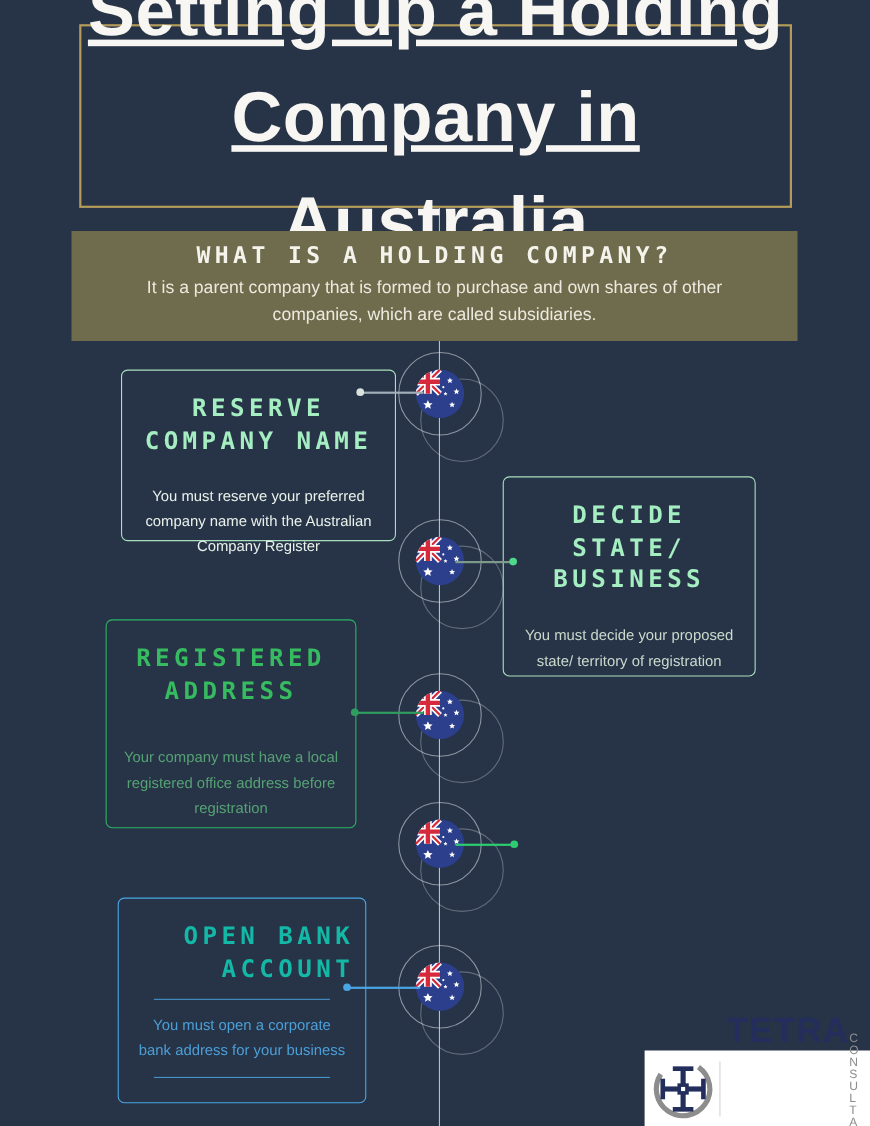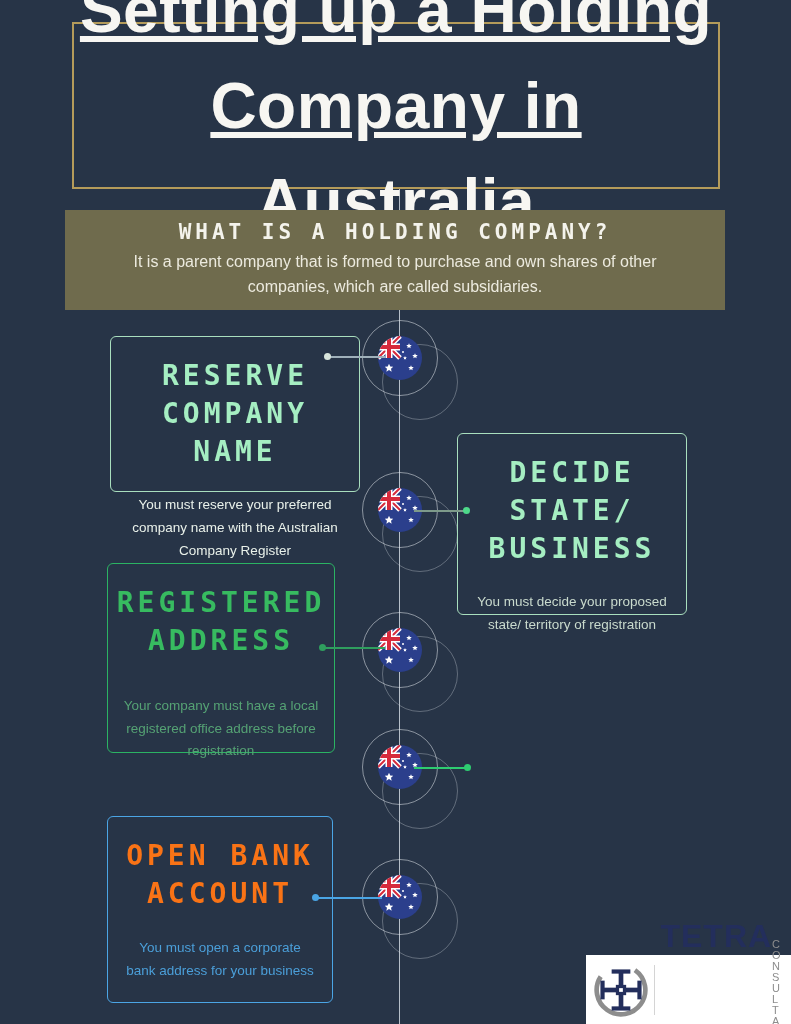"RESERVE COMPANY NAME" .card .step-title { font-size: 28px -> 22px }
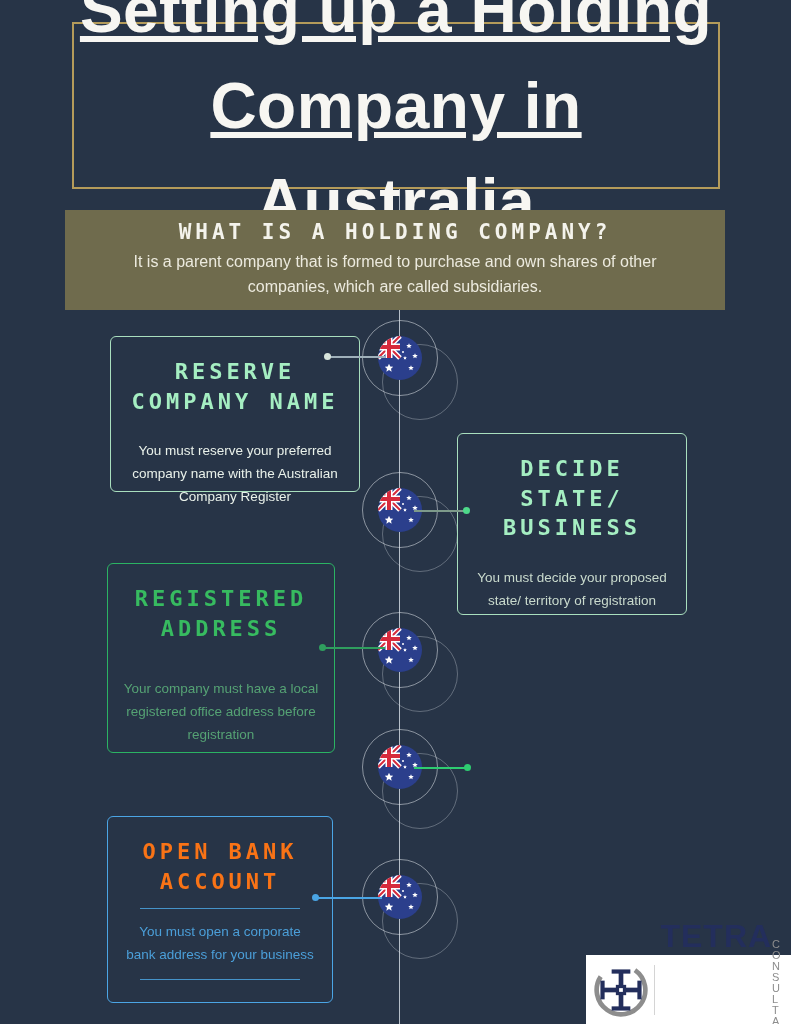"REGISTERED ADDRESS" div.card { left: 107px -> 96px }
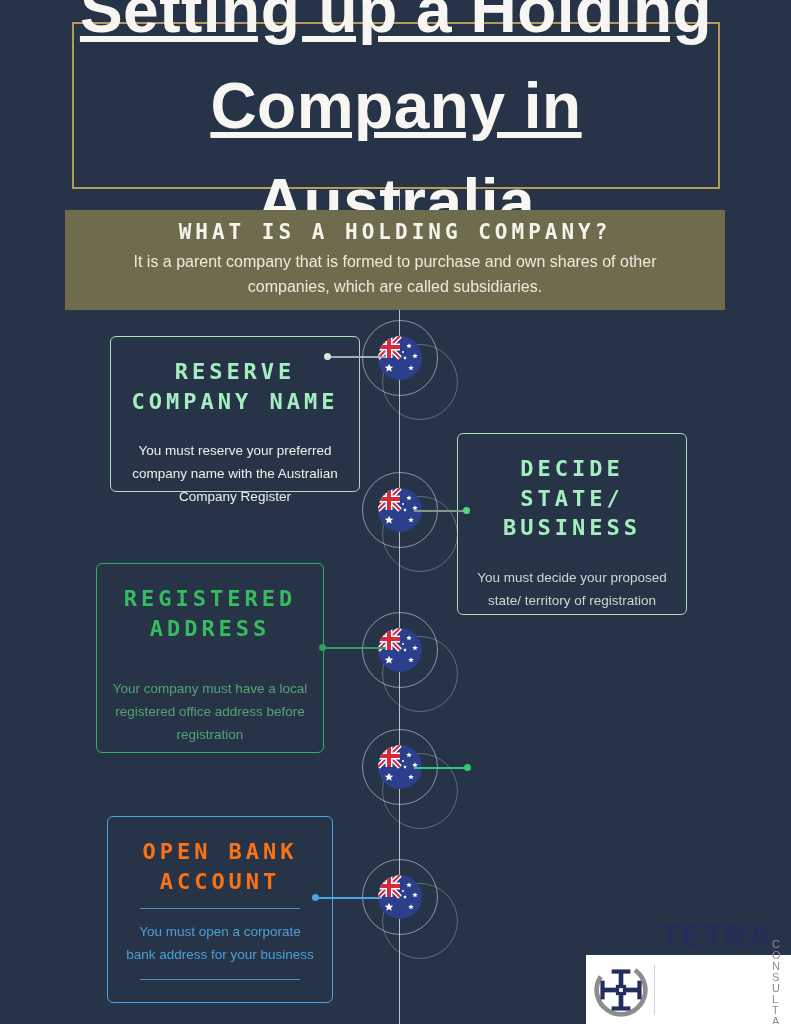"OPEN BANK ACCOUNT" .theme-blue .step-title { color: #f97316 -> #14b8a6; text-align: none -> right }
